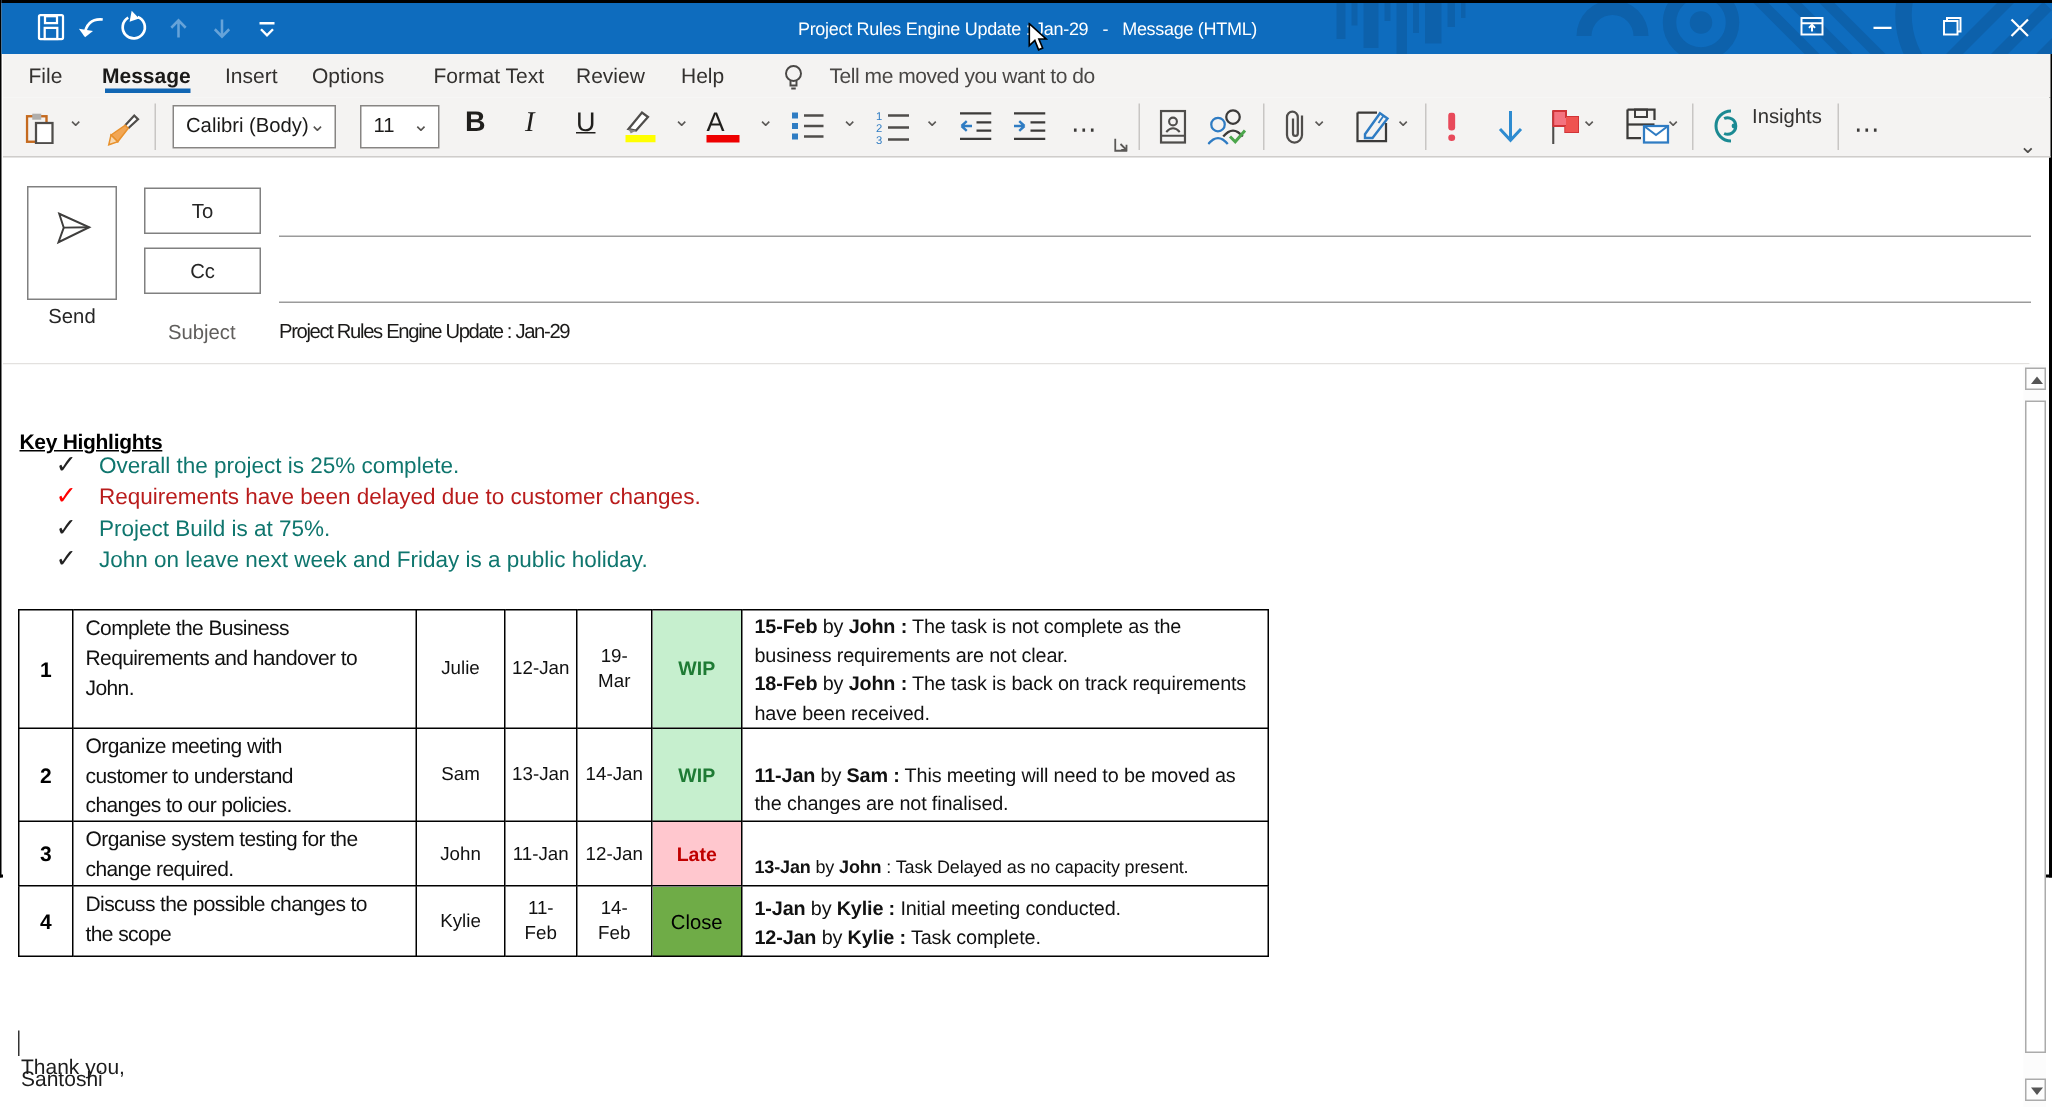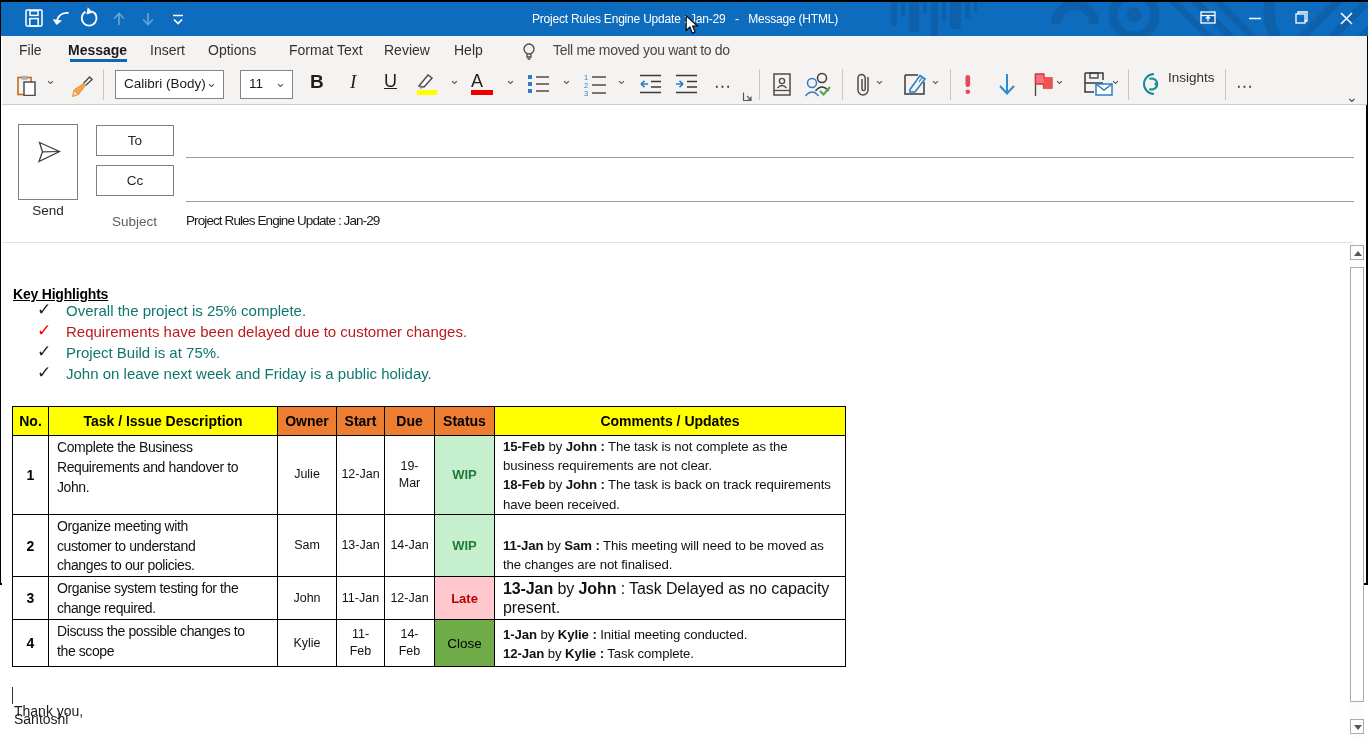"No." tr { html: <tr> <td>No.</td> <td>Task / Issue Description</td> <td>Owner</td> <td>Start</td> <td>Due</td> <td>Status</td> <td>Comments / Updates</td> </tr> -> none }
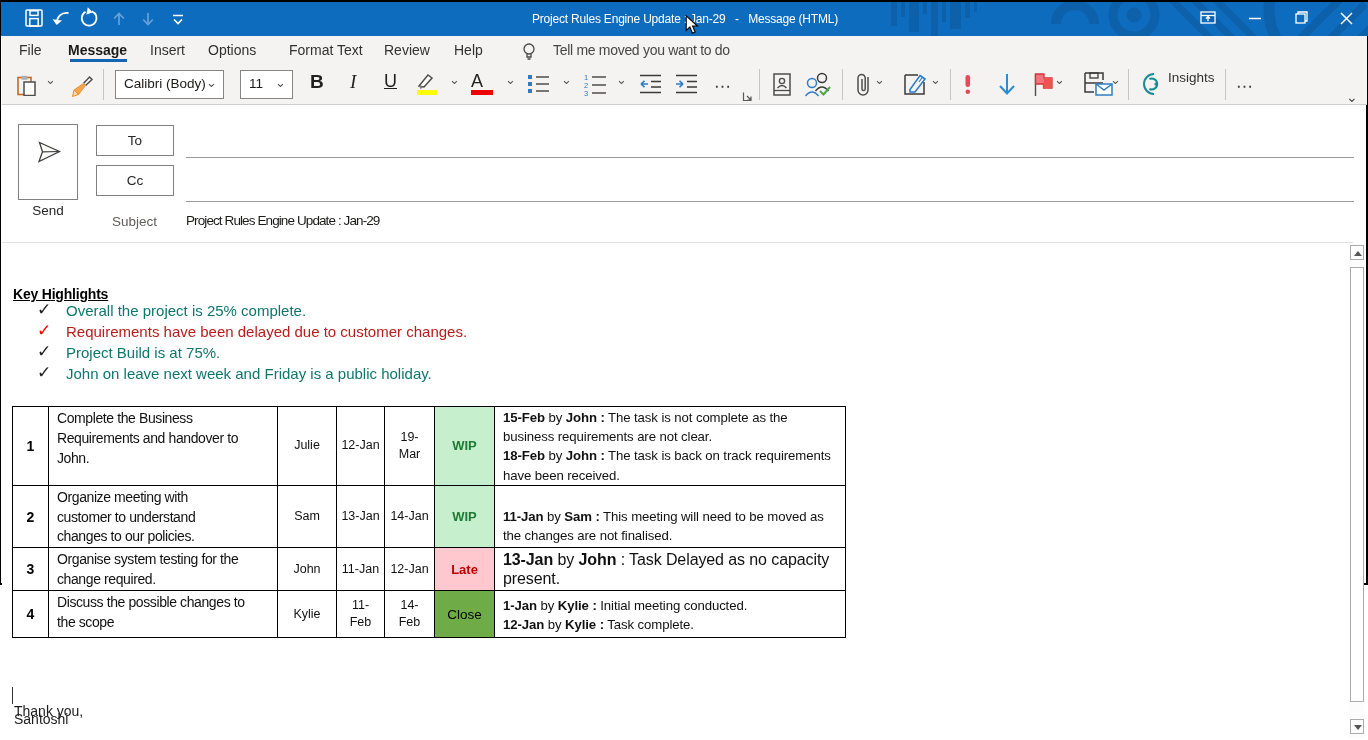"13-Jan by John : Task" td.cmt { font-size: 16px -> 12px }
